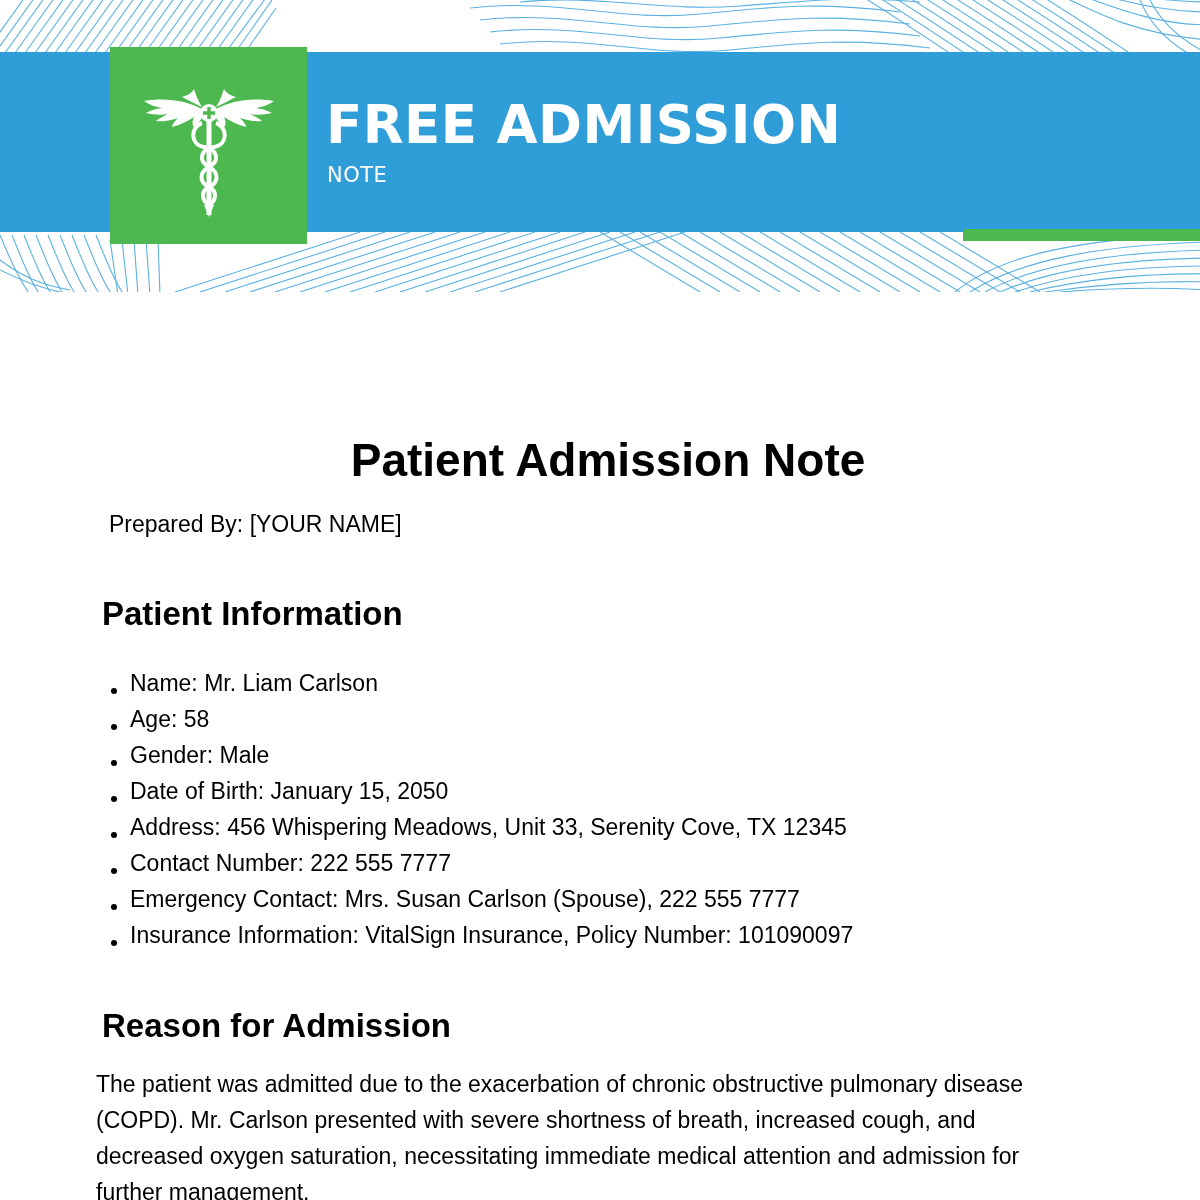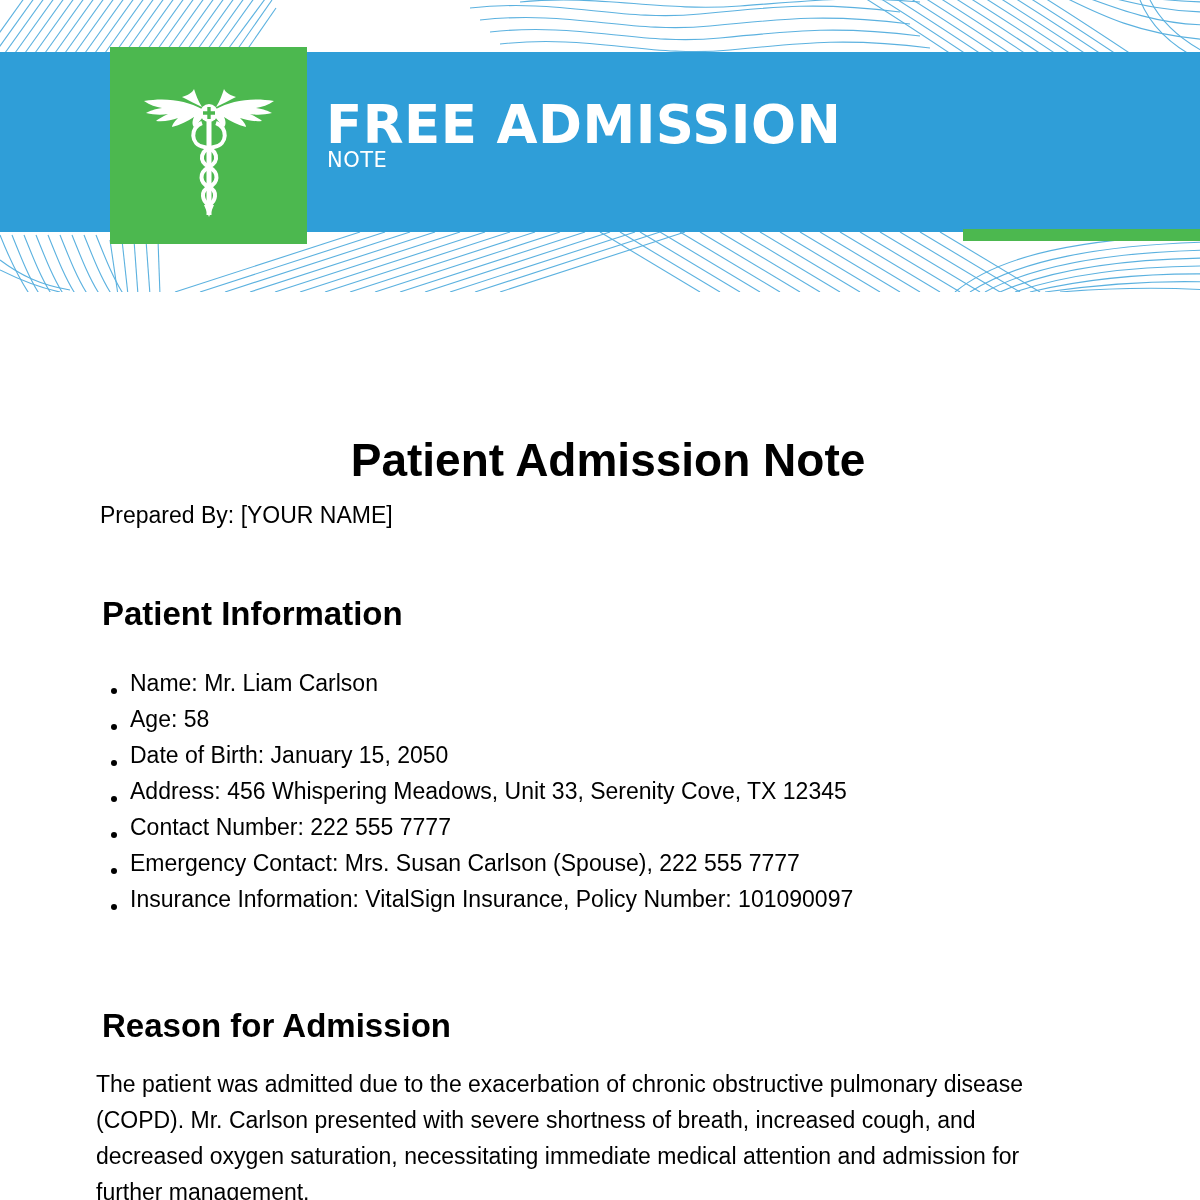"NOTE" .header-subtitle { top: 150px -> 165px }
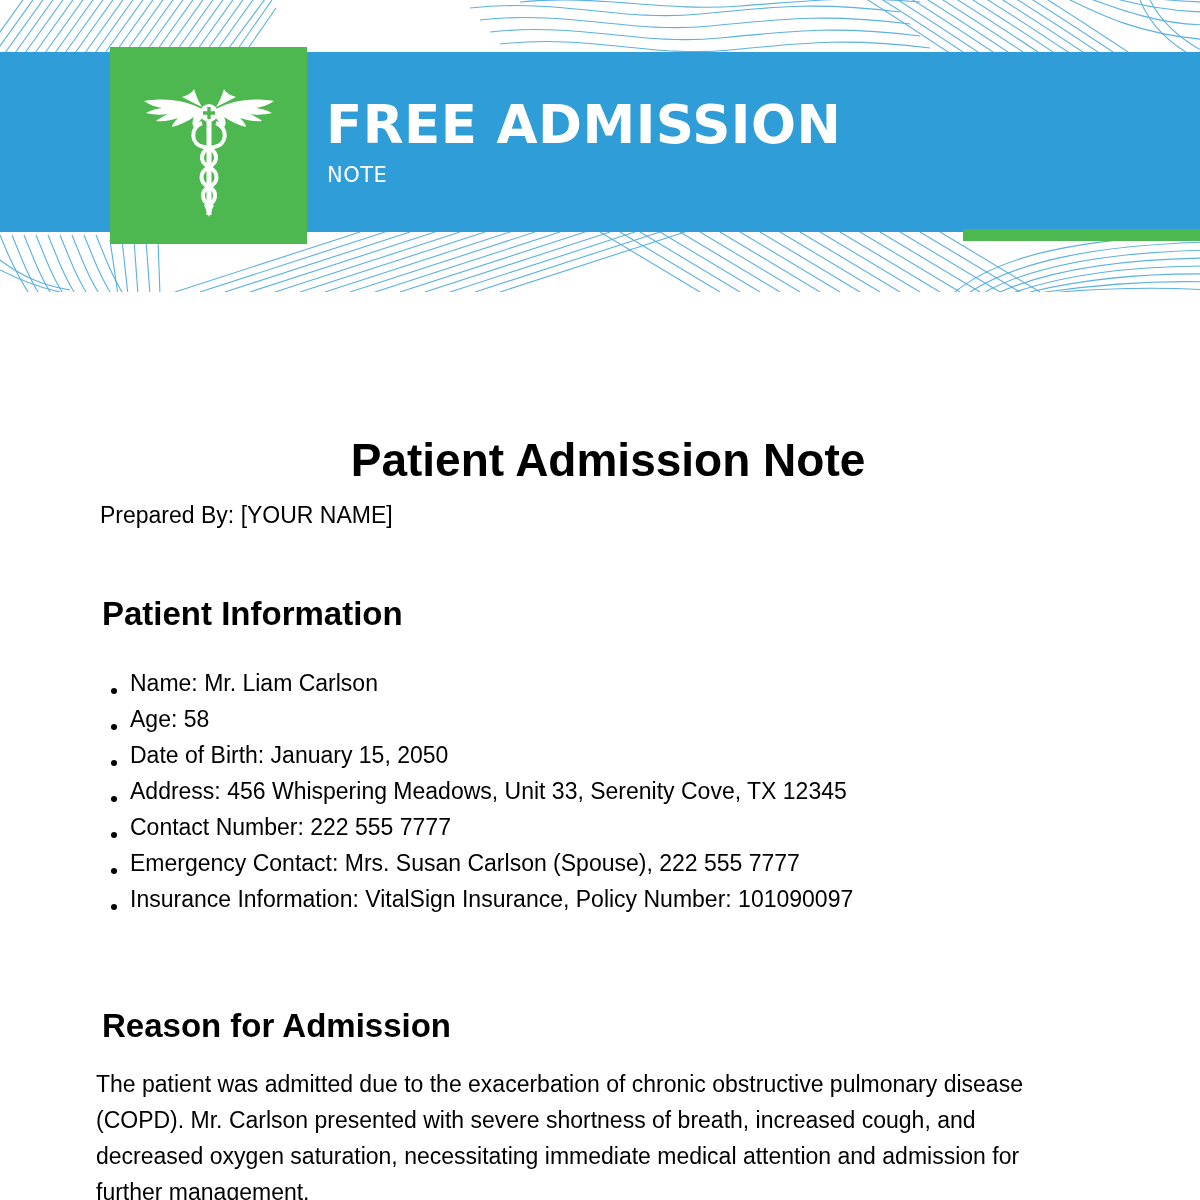"Prepared By: [YOUR NAME]" .prepared-by { margin: 4px -> 13px }
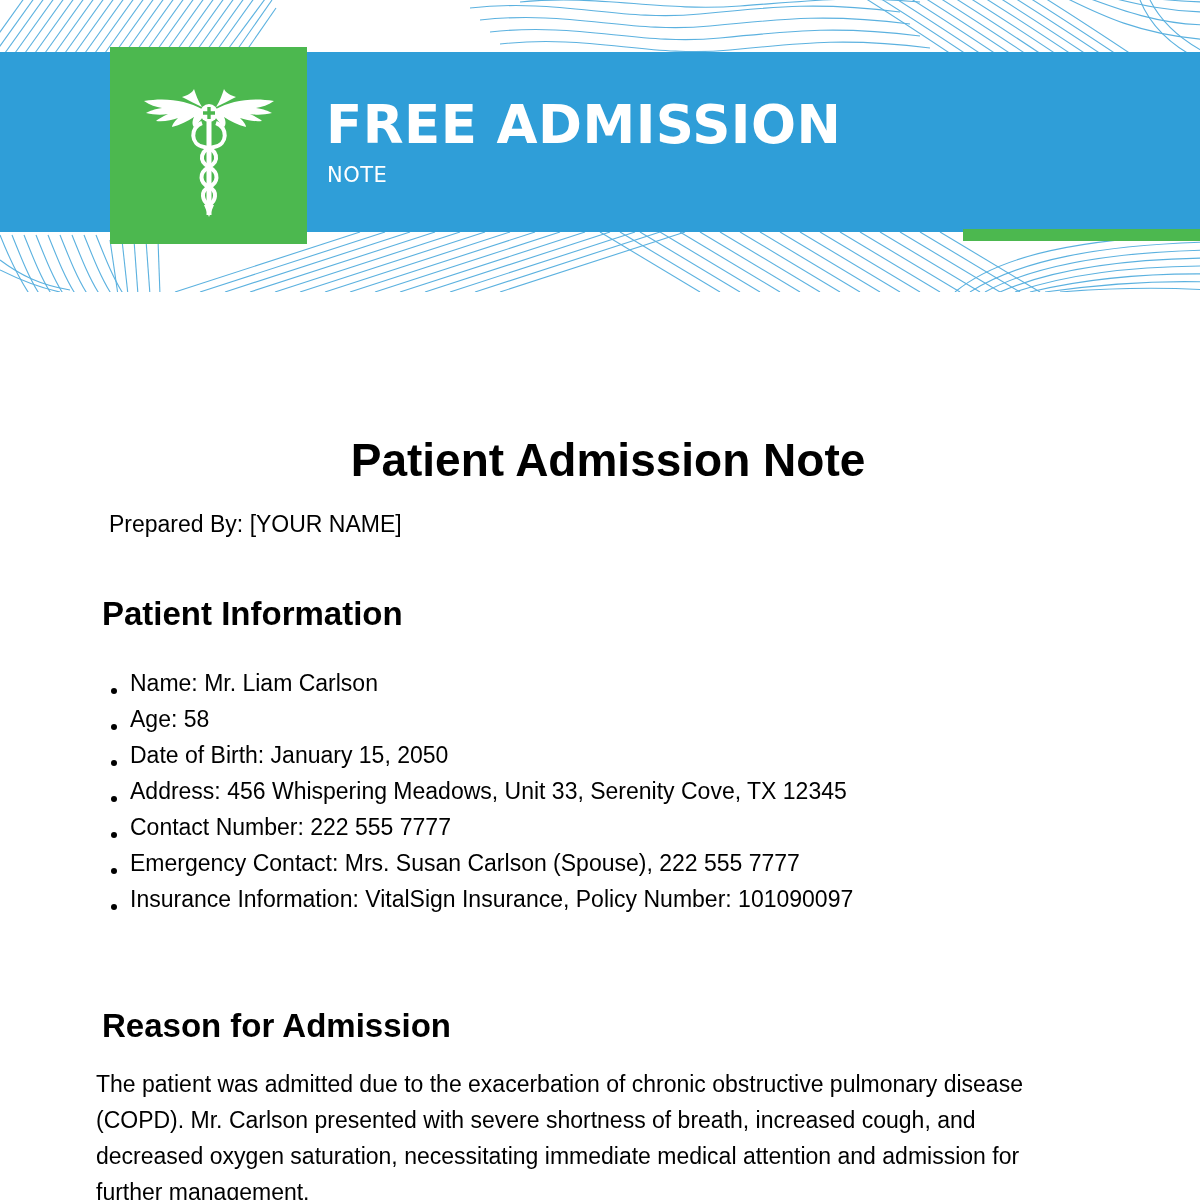"Gender: Male" li { html: none -> <li><span></span><span>Gender: Male</span></li> }
